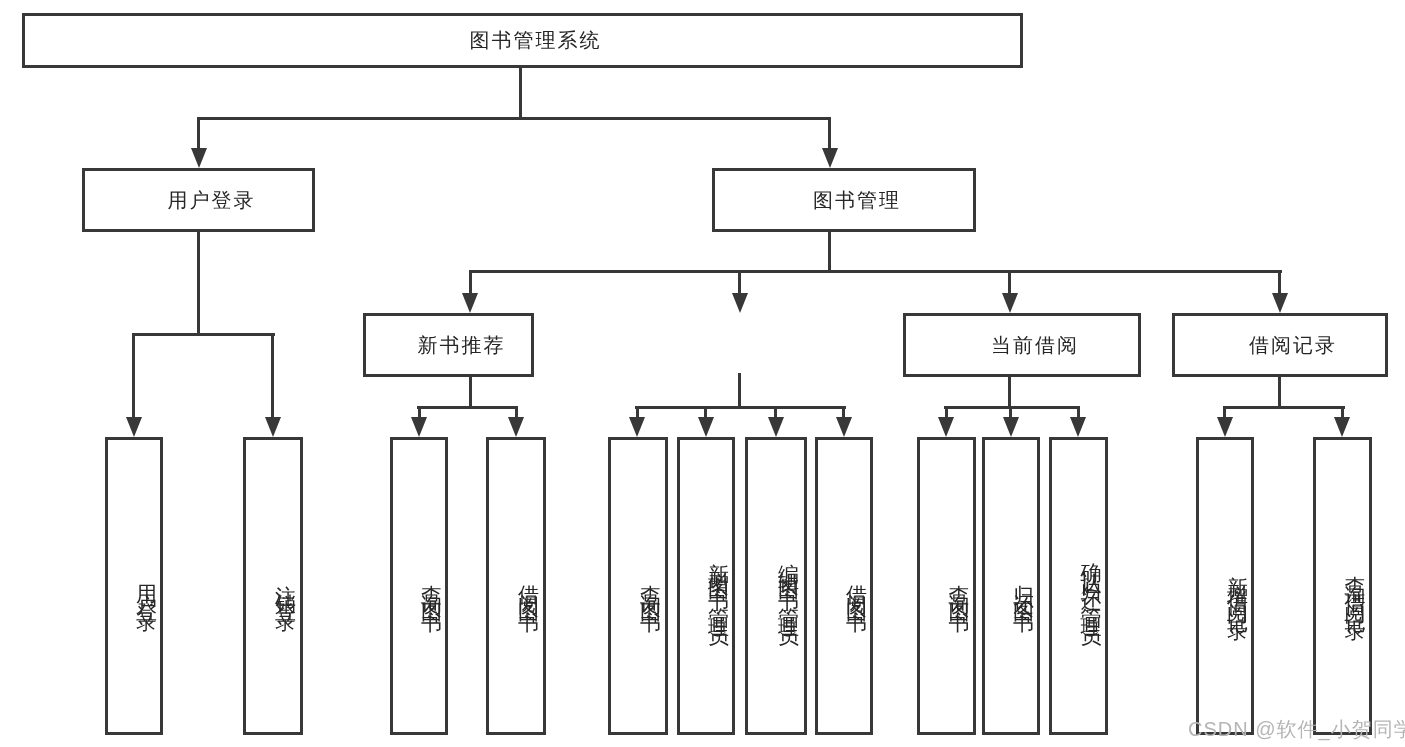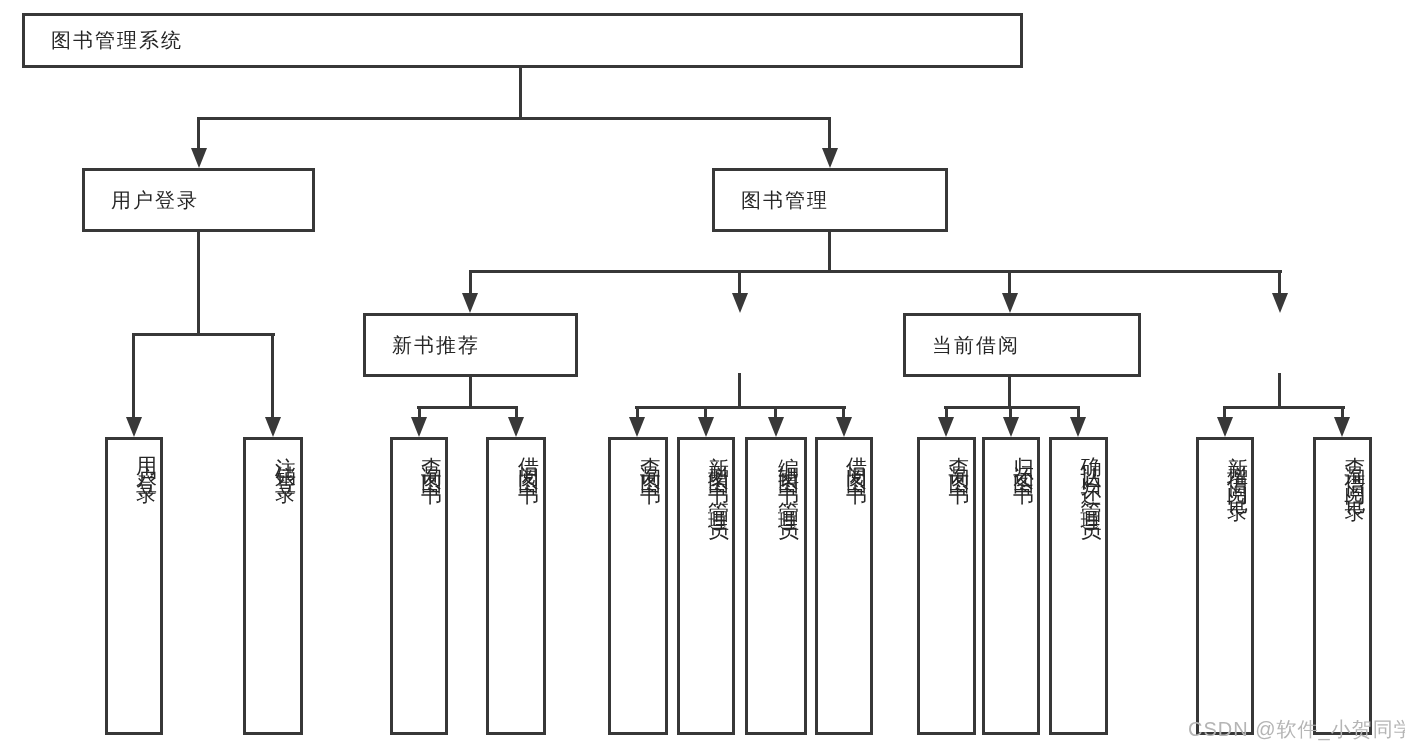"图书管理系统" .node { justify-content: flex-start -> center }
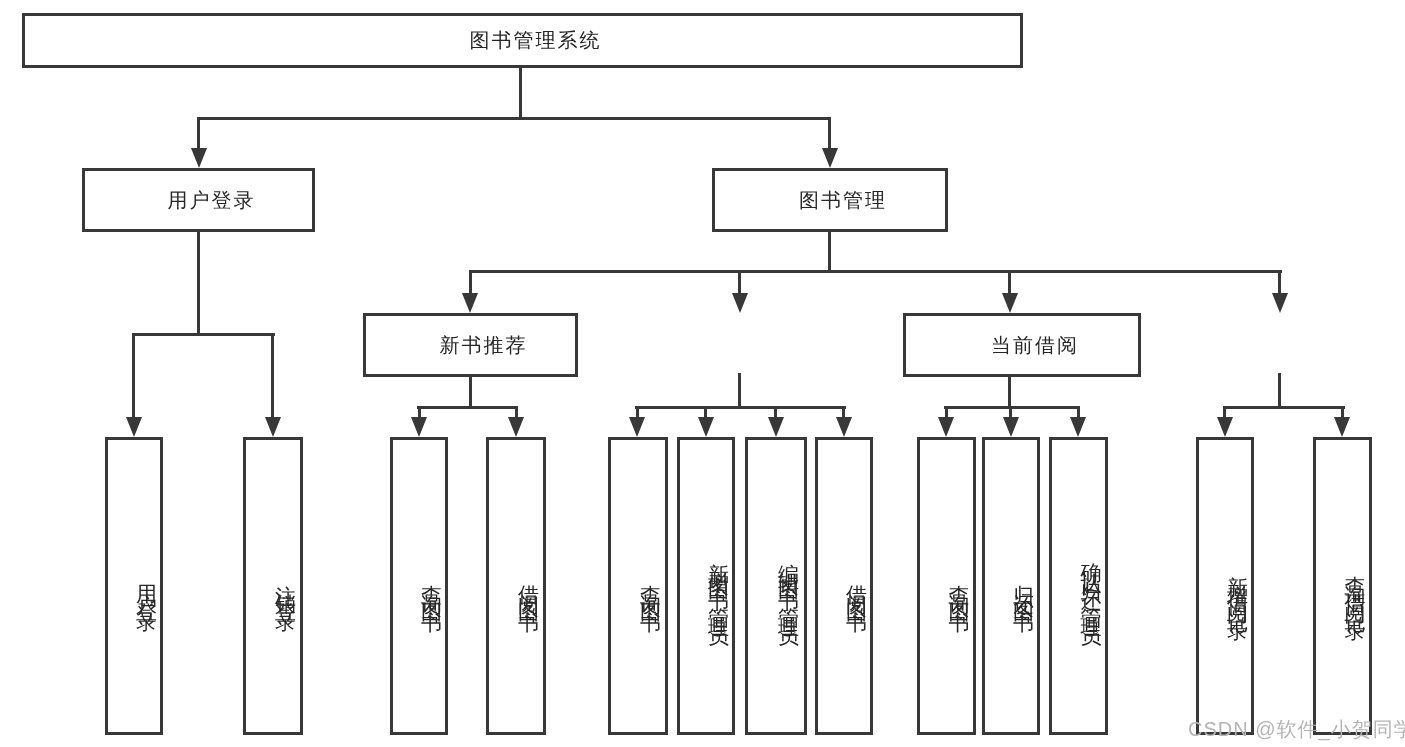"图书管理" div.node { width: 236px -> 264px }
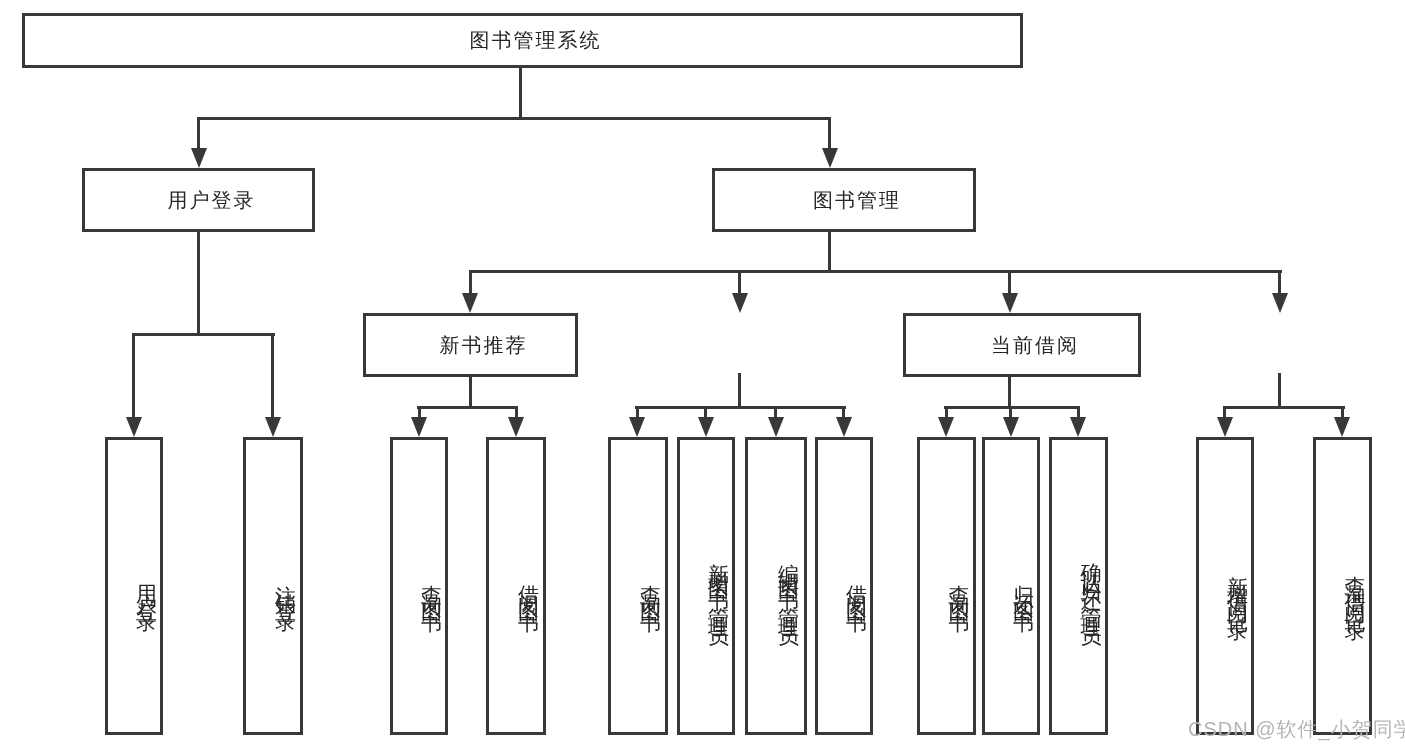"新书推荐" div.node { width: 215px -> 171px }
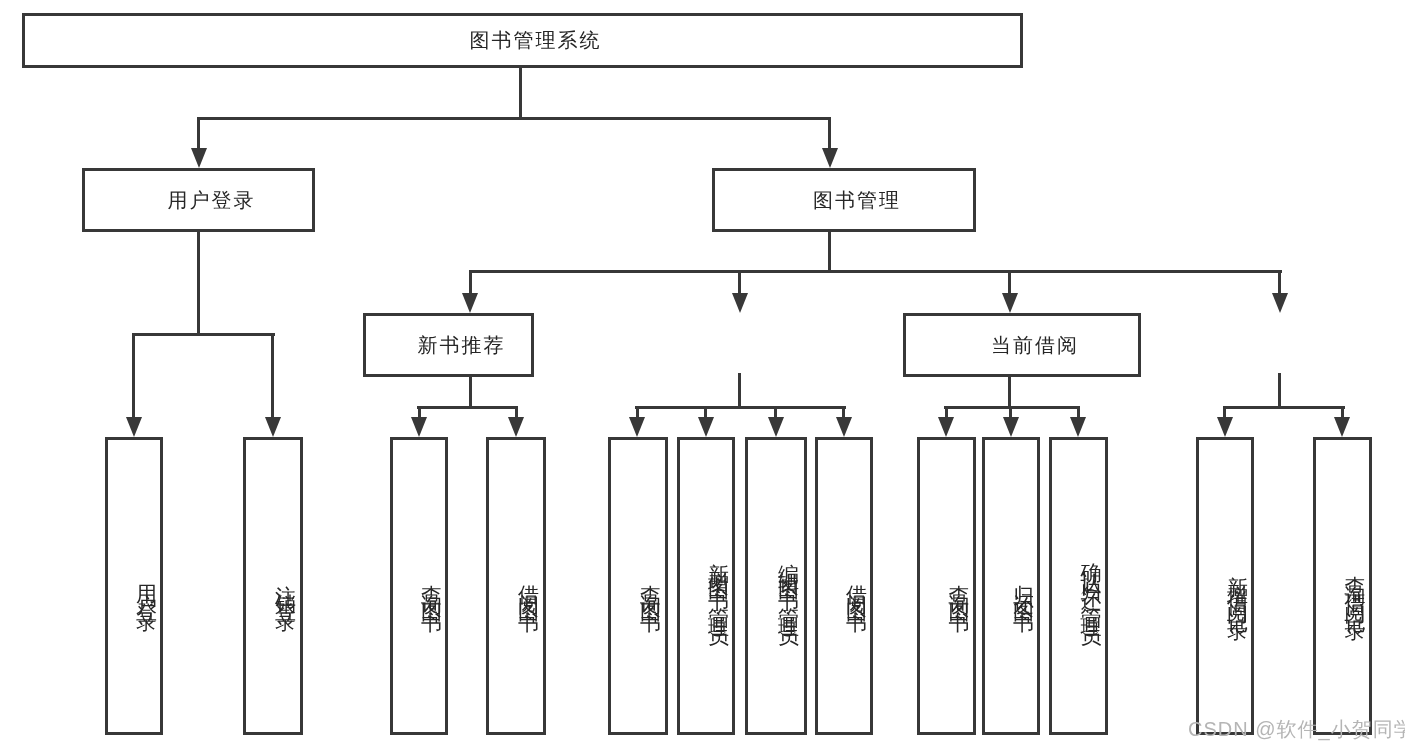"借阅记录" div.node { html: none -> <div> <span>借阅记录</span> </div> }
